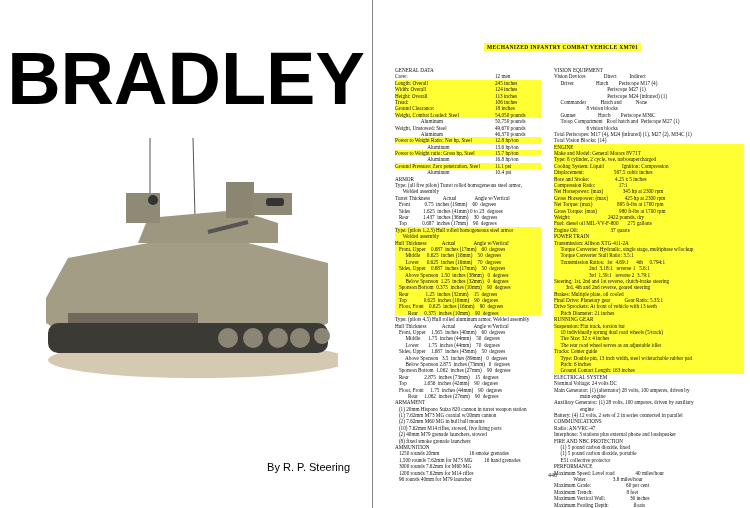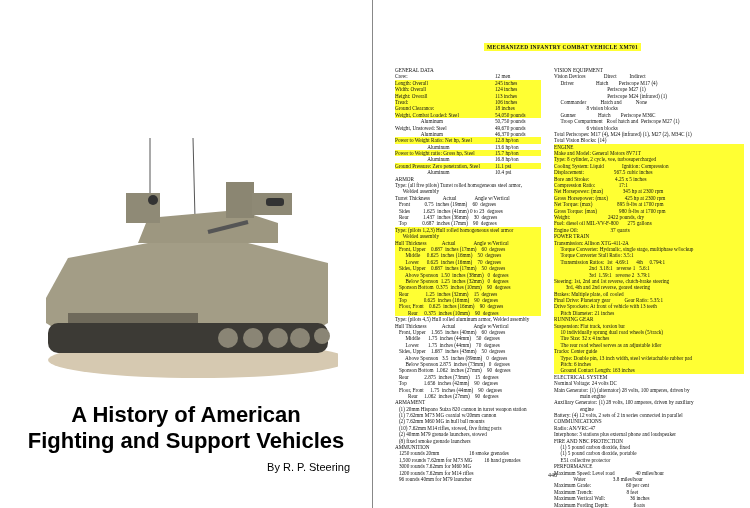"BRADLEY" div.title { html: none -> <div>BRADLEY</div> }
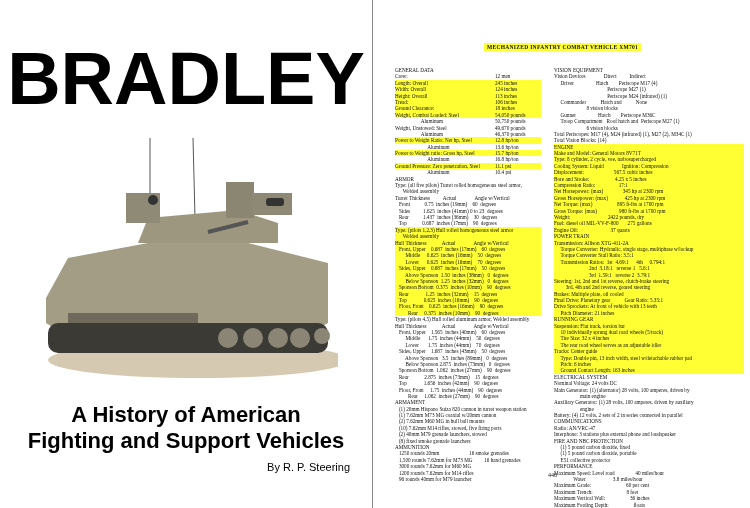"A History of American" div.subtitle { html: <div> <div>A History of American</div> <div>Fighting and Support Vehicles</div> </div> -> none }
